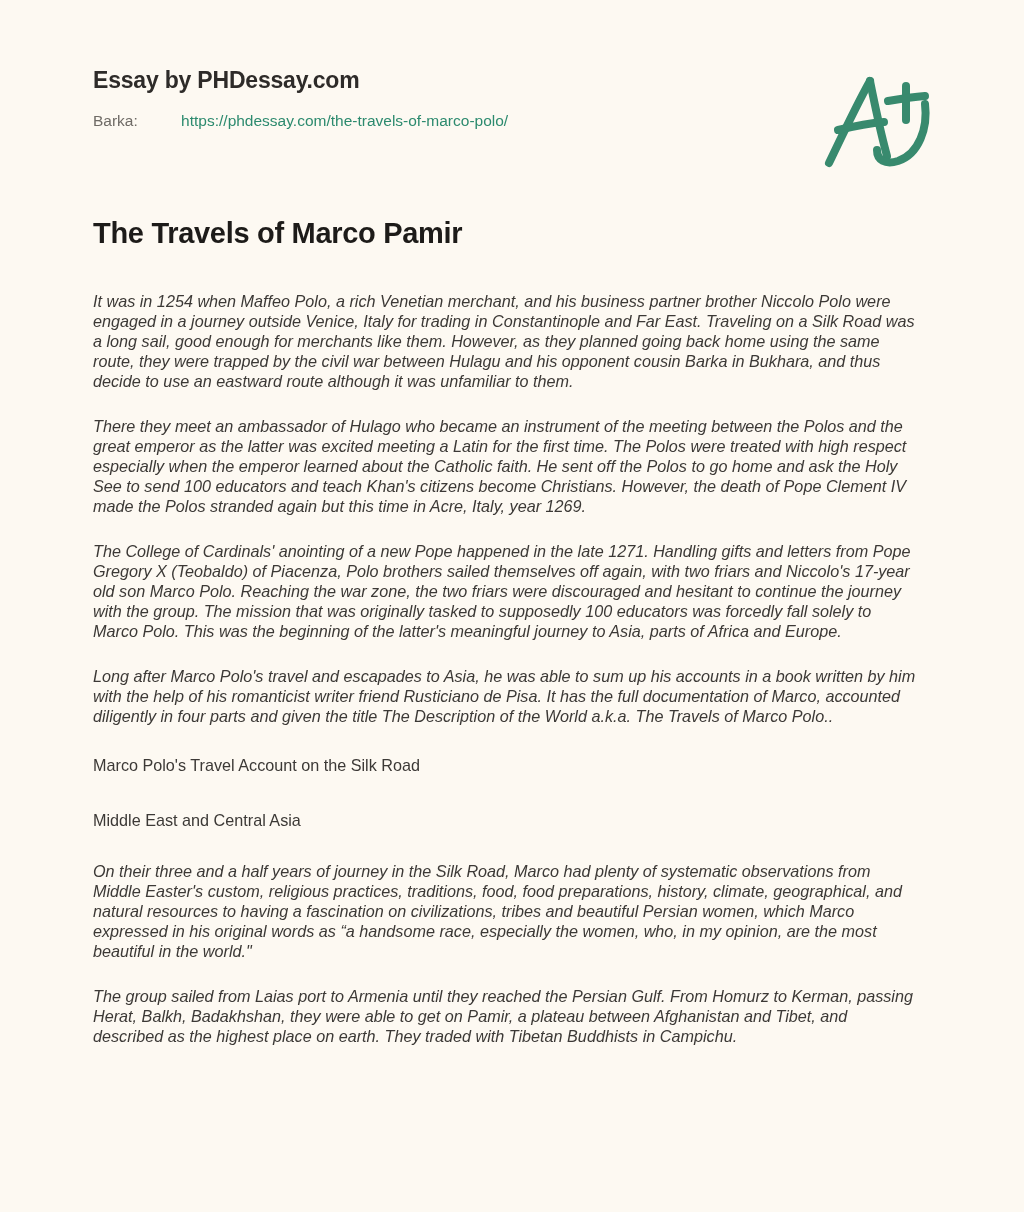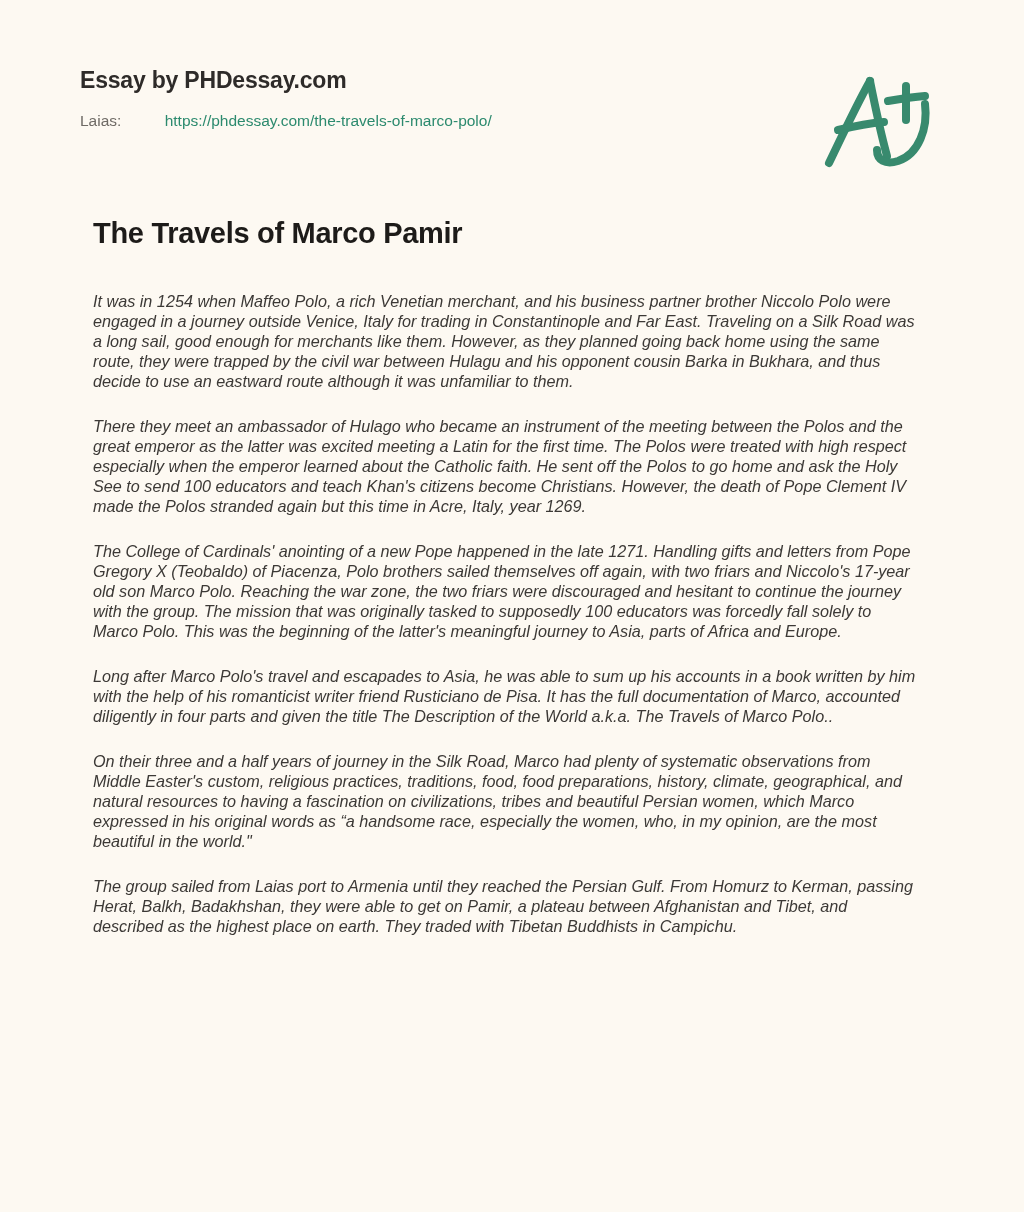"Essay by PHDessay.com" .header { left: 80px -> 93px }
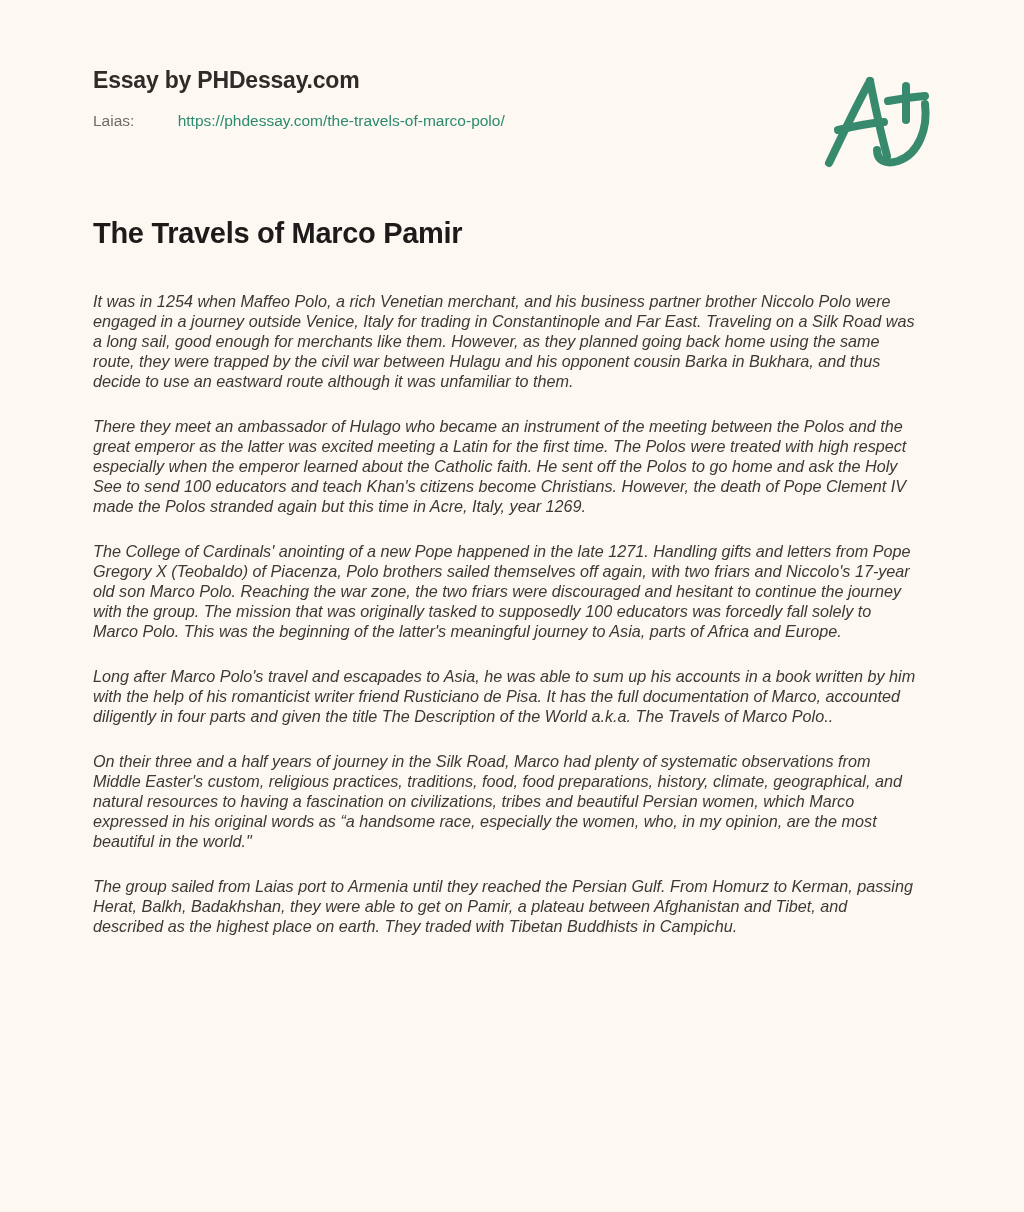"Laias:" span.source-label { text: Laias -> Barka }
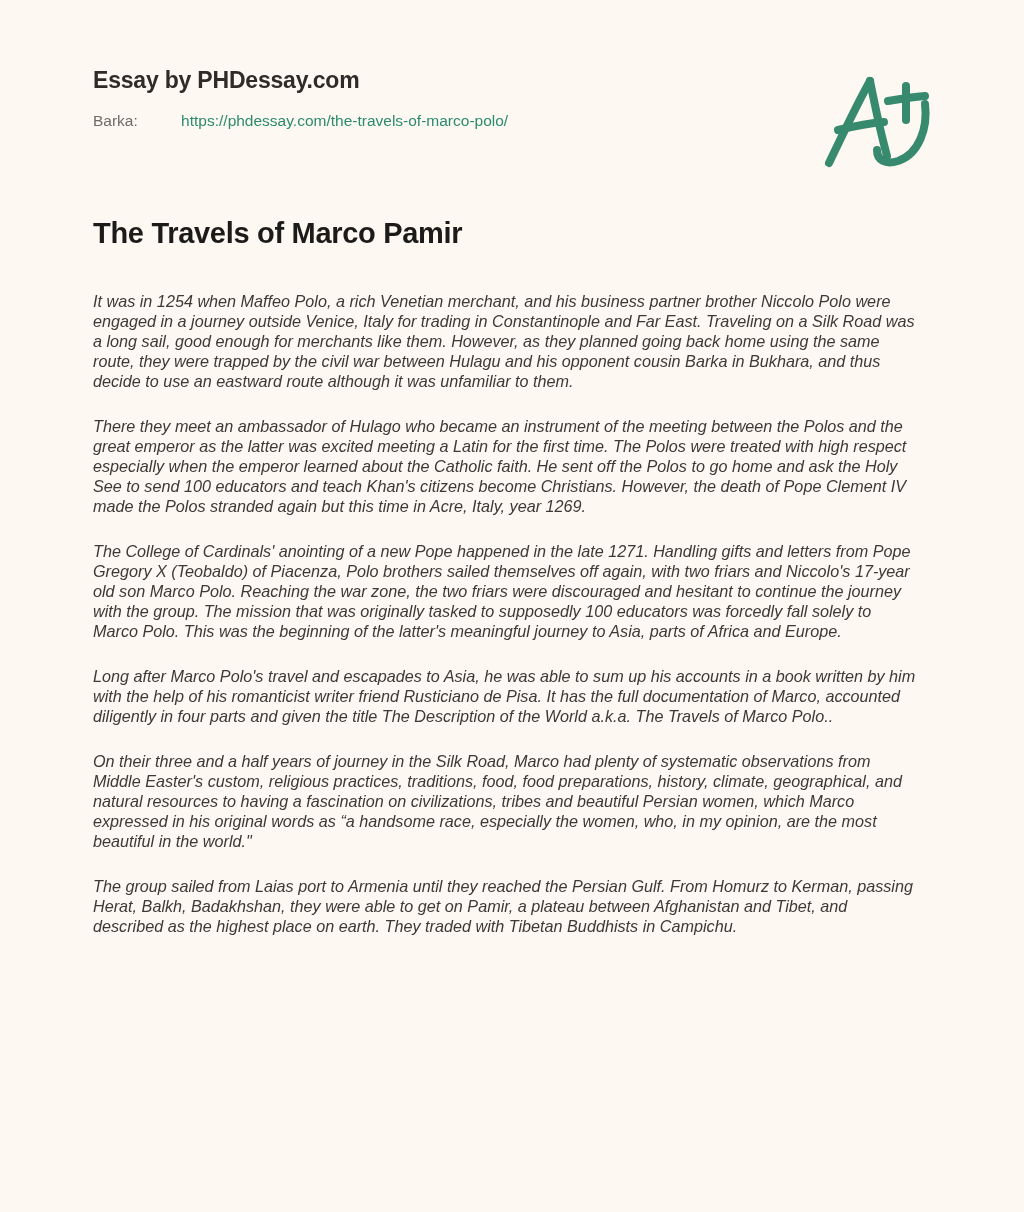"Marco Polo's Travel Account on" p.section-head { html: none -> <p>Marco Polo's Travel Account on the Silk Road</p> }
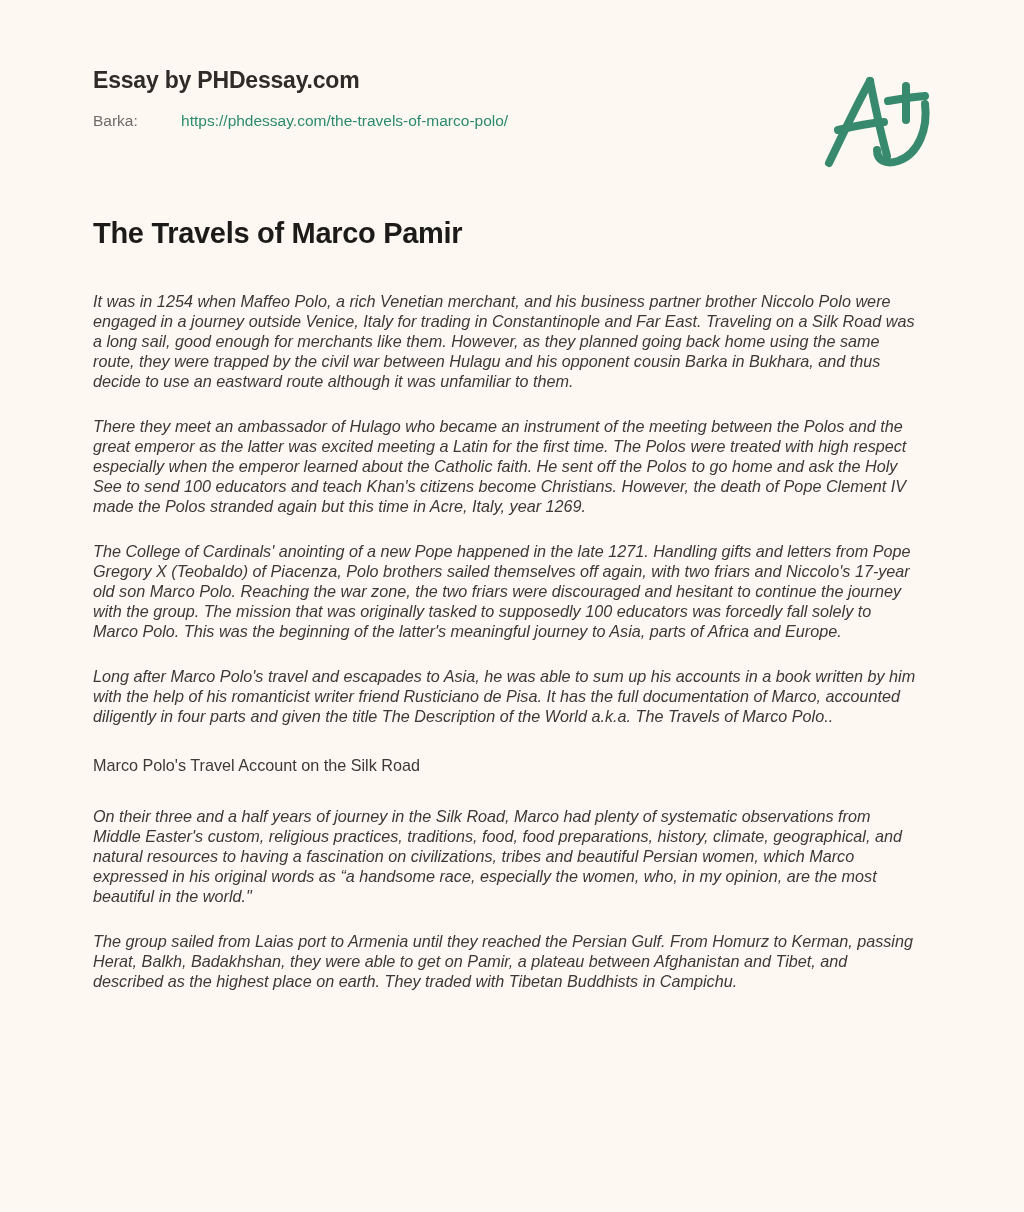"Middle East and Central Asia" p.section-head { html: none -> <p>Middle East and Central Asia</p> }
